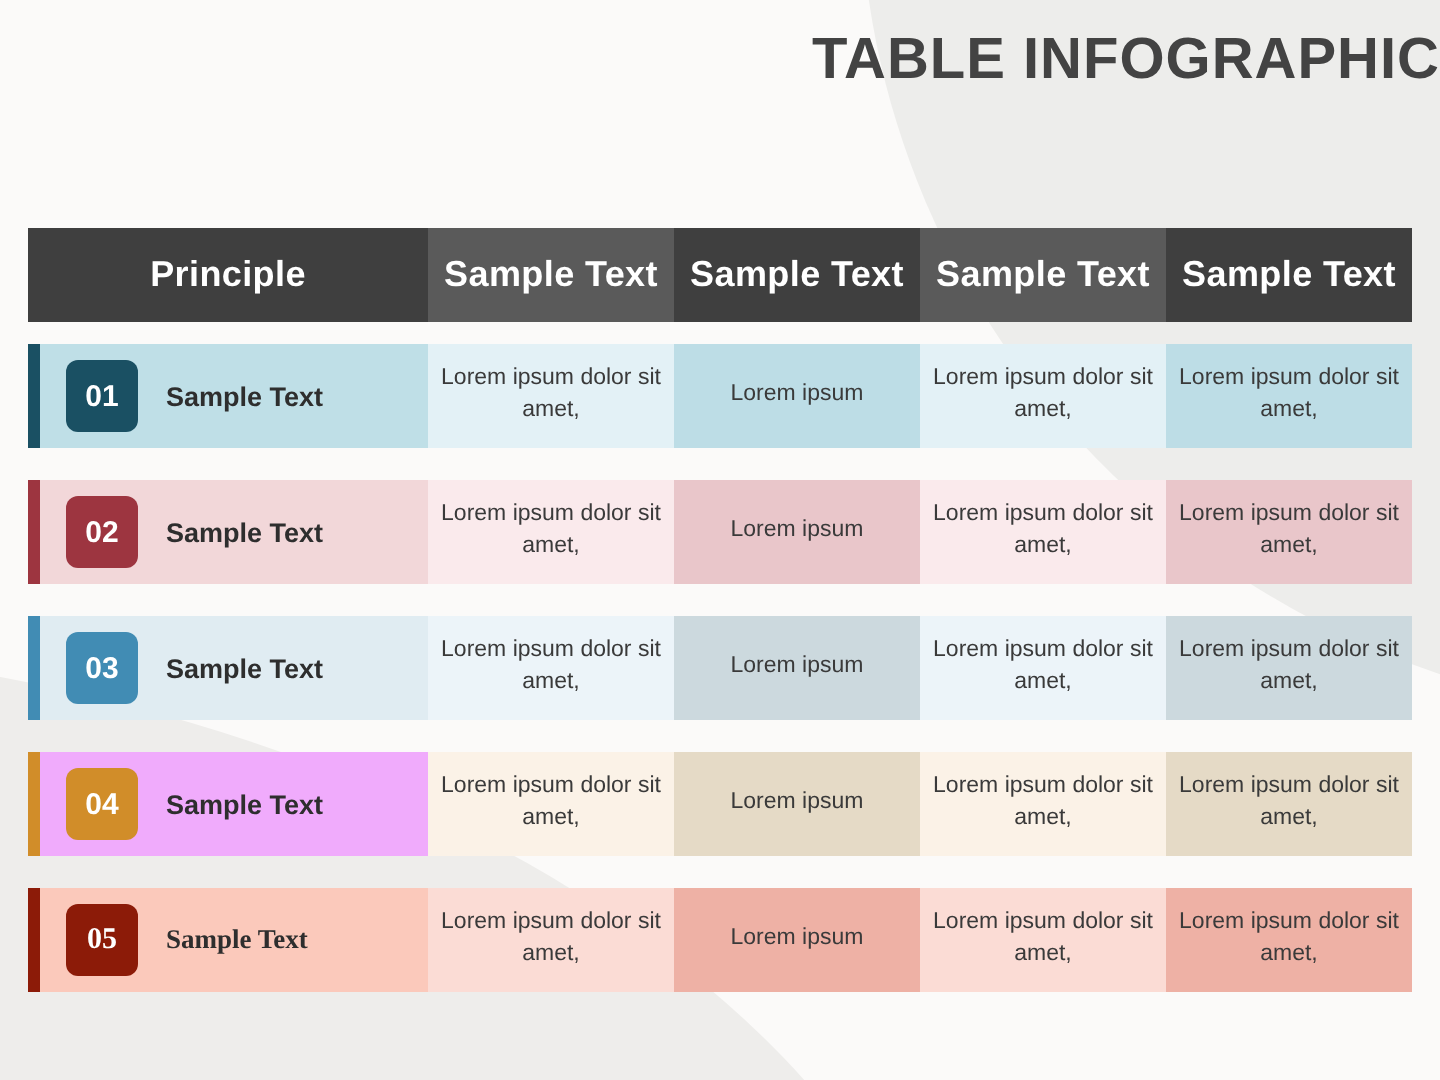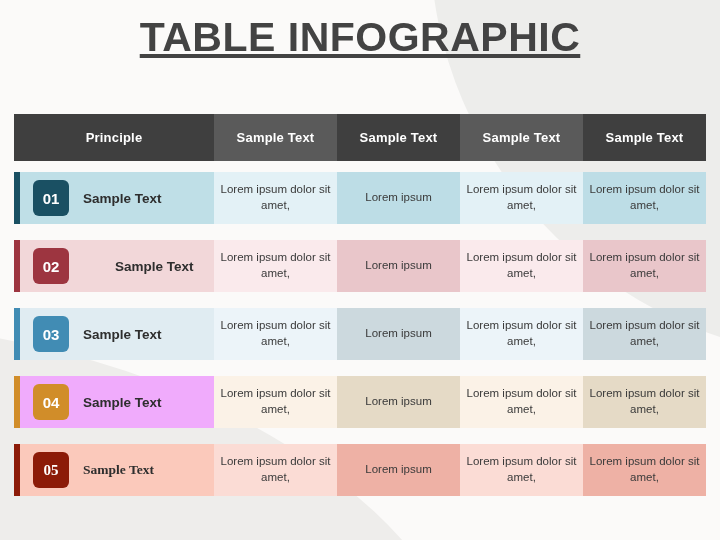"TABLE INFOGRAPHIC" .title { font-size: 41px -> 29px; text-align: center -> right; text-decoration: underline -> none }
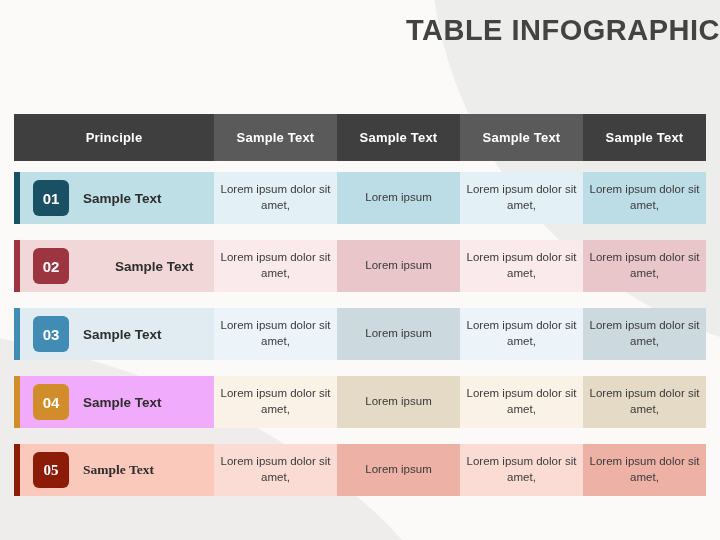"Principle" .hcell { font-size: 13px -> 18px }
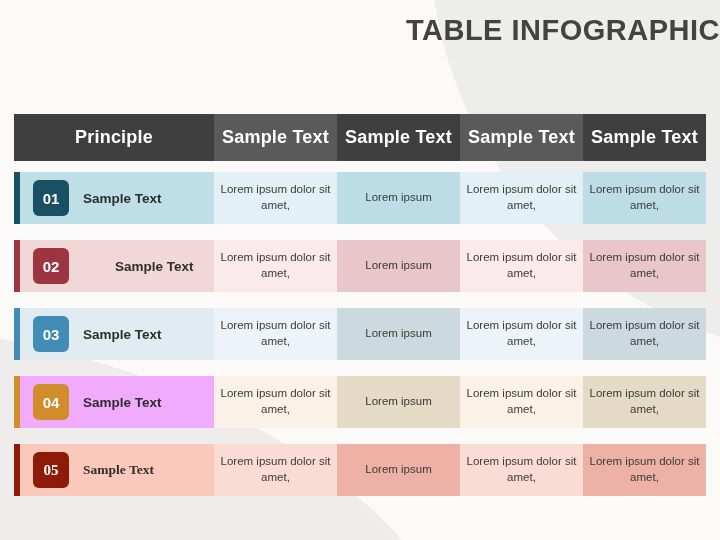"02" div.principle-cell { gap: 32px -> none }
